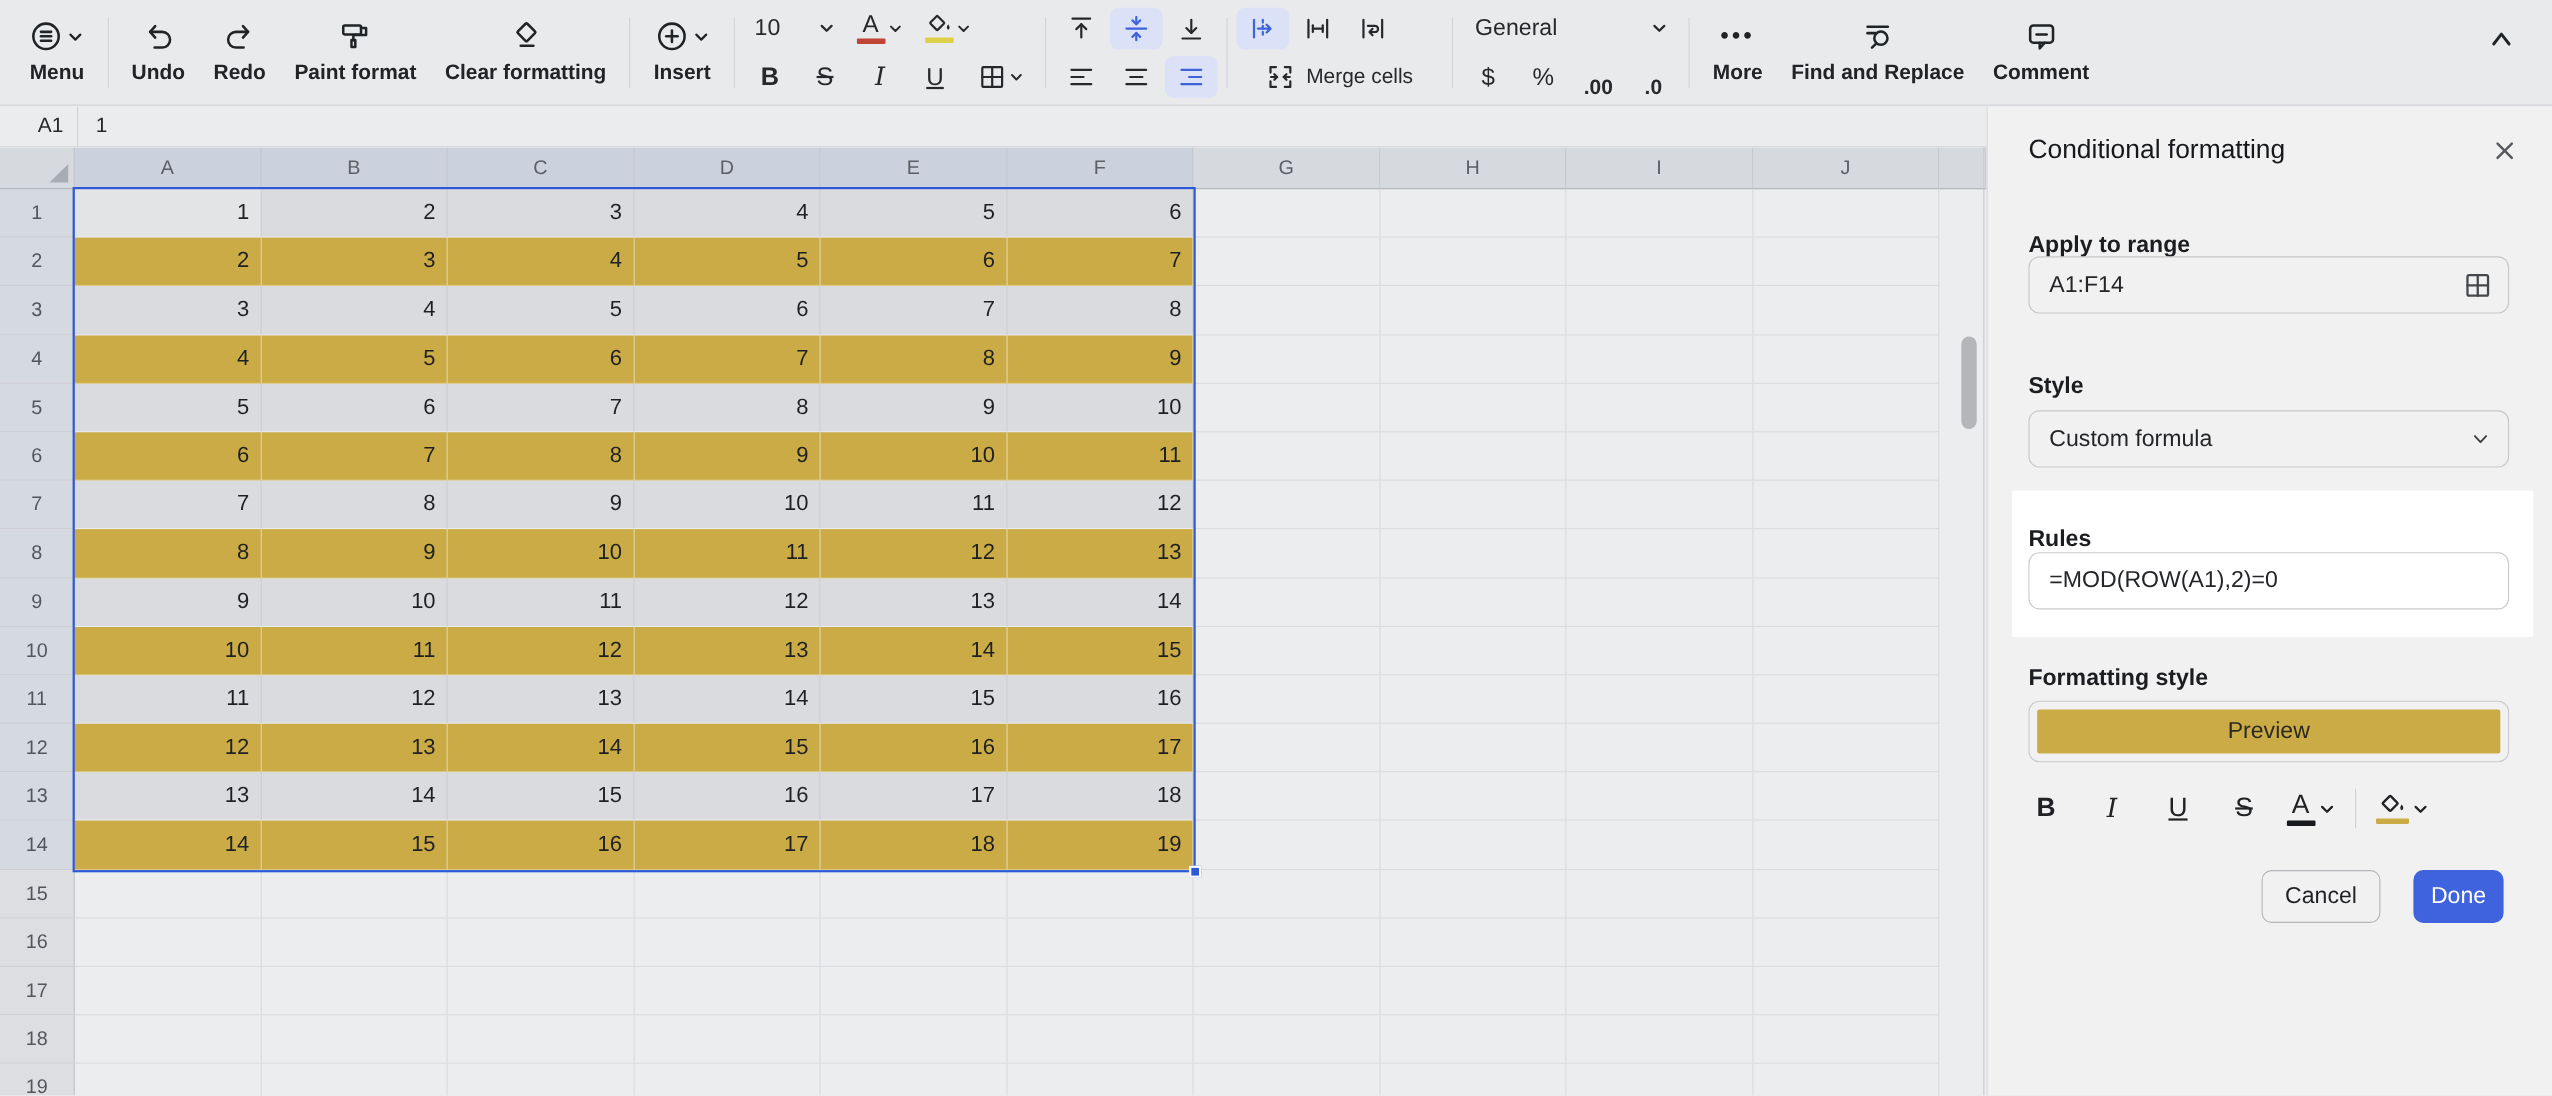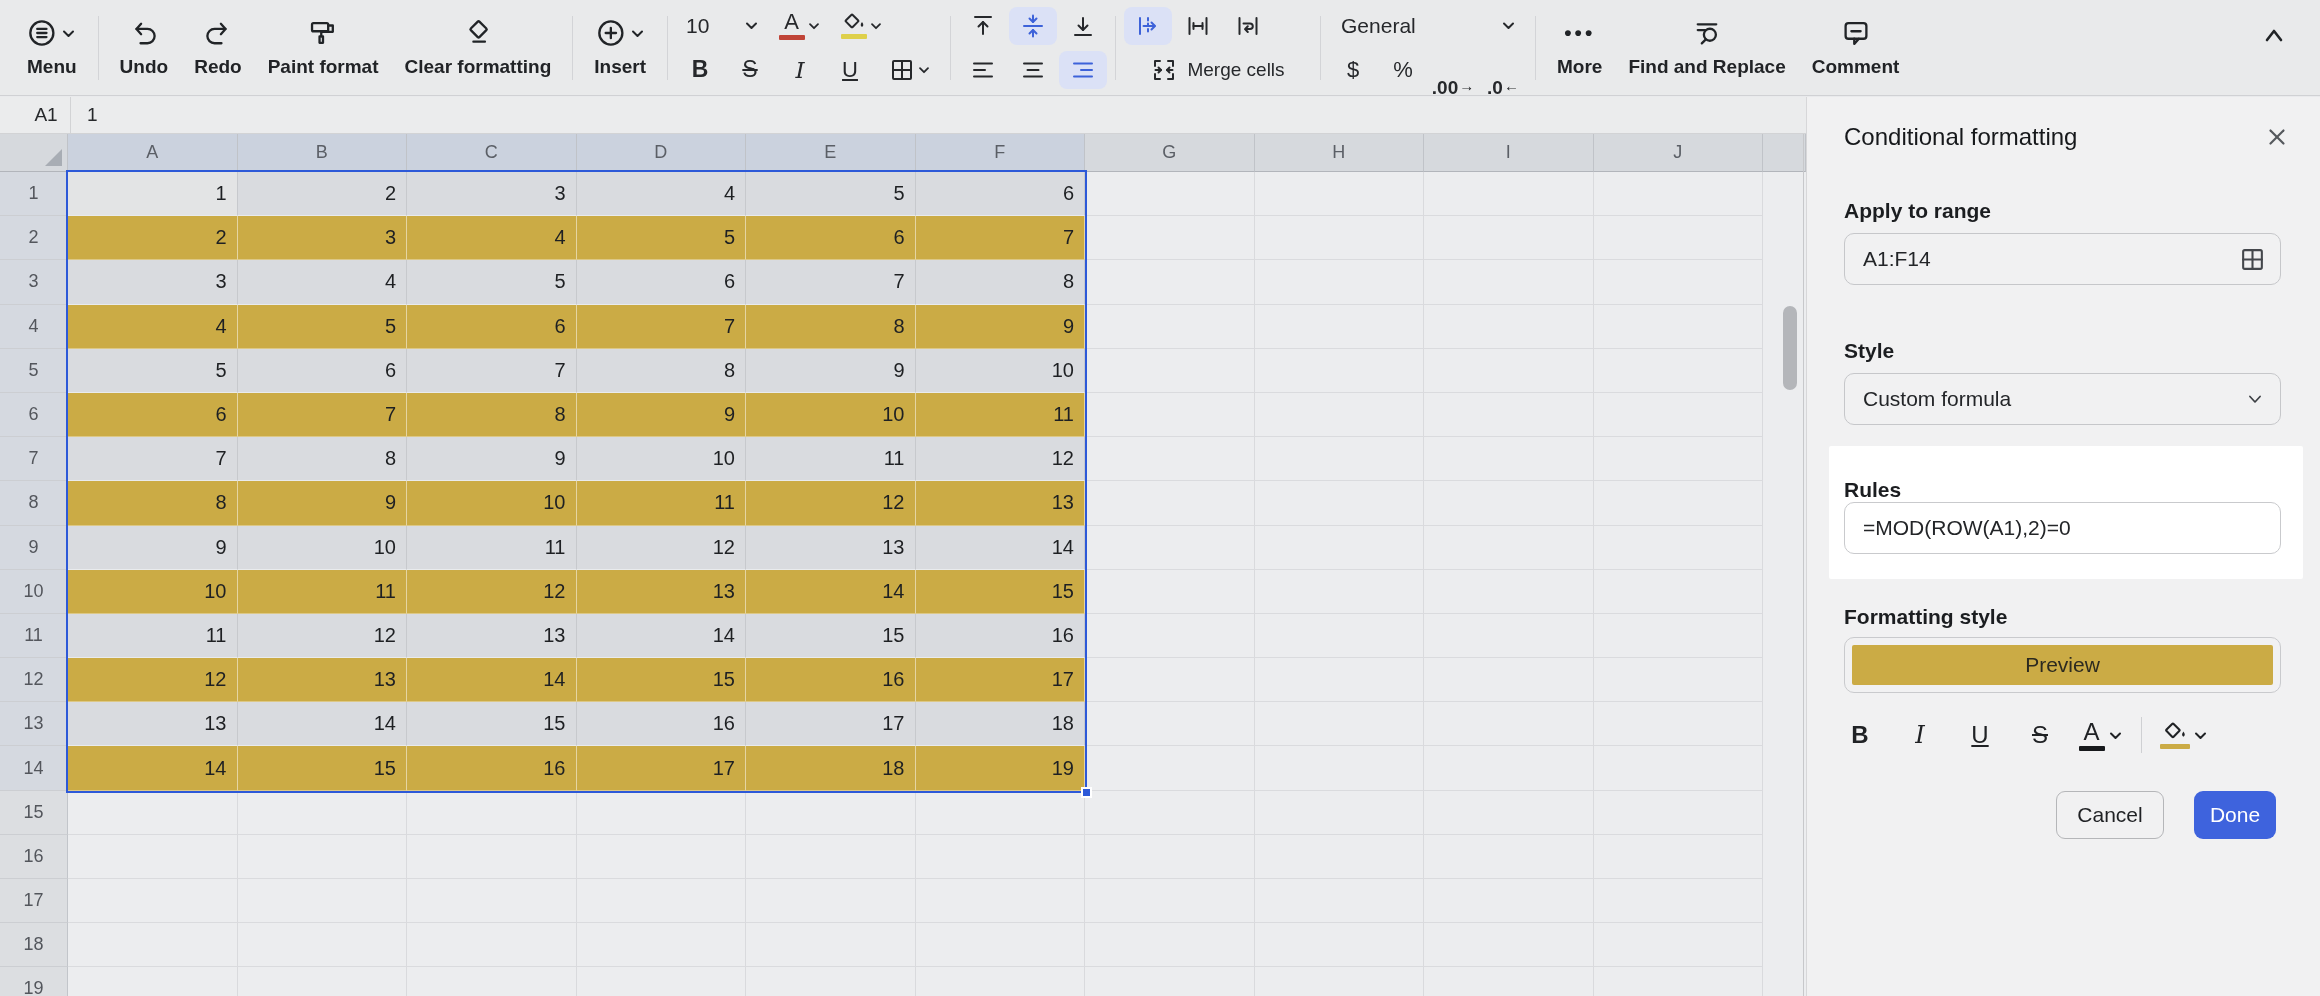".00" .dec { flex-direction: row -> column }
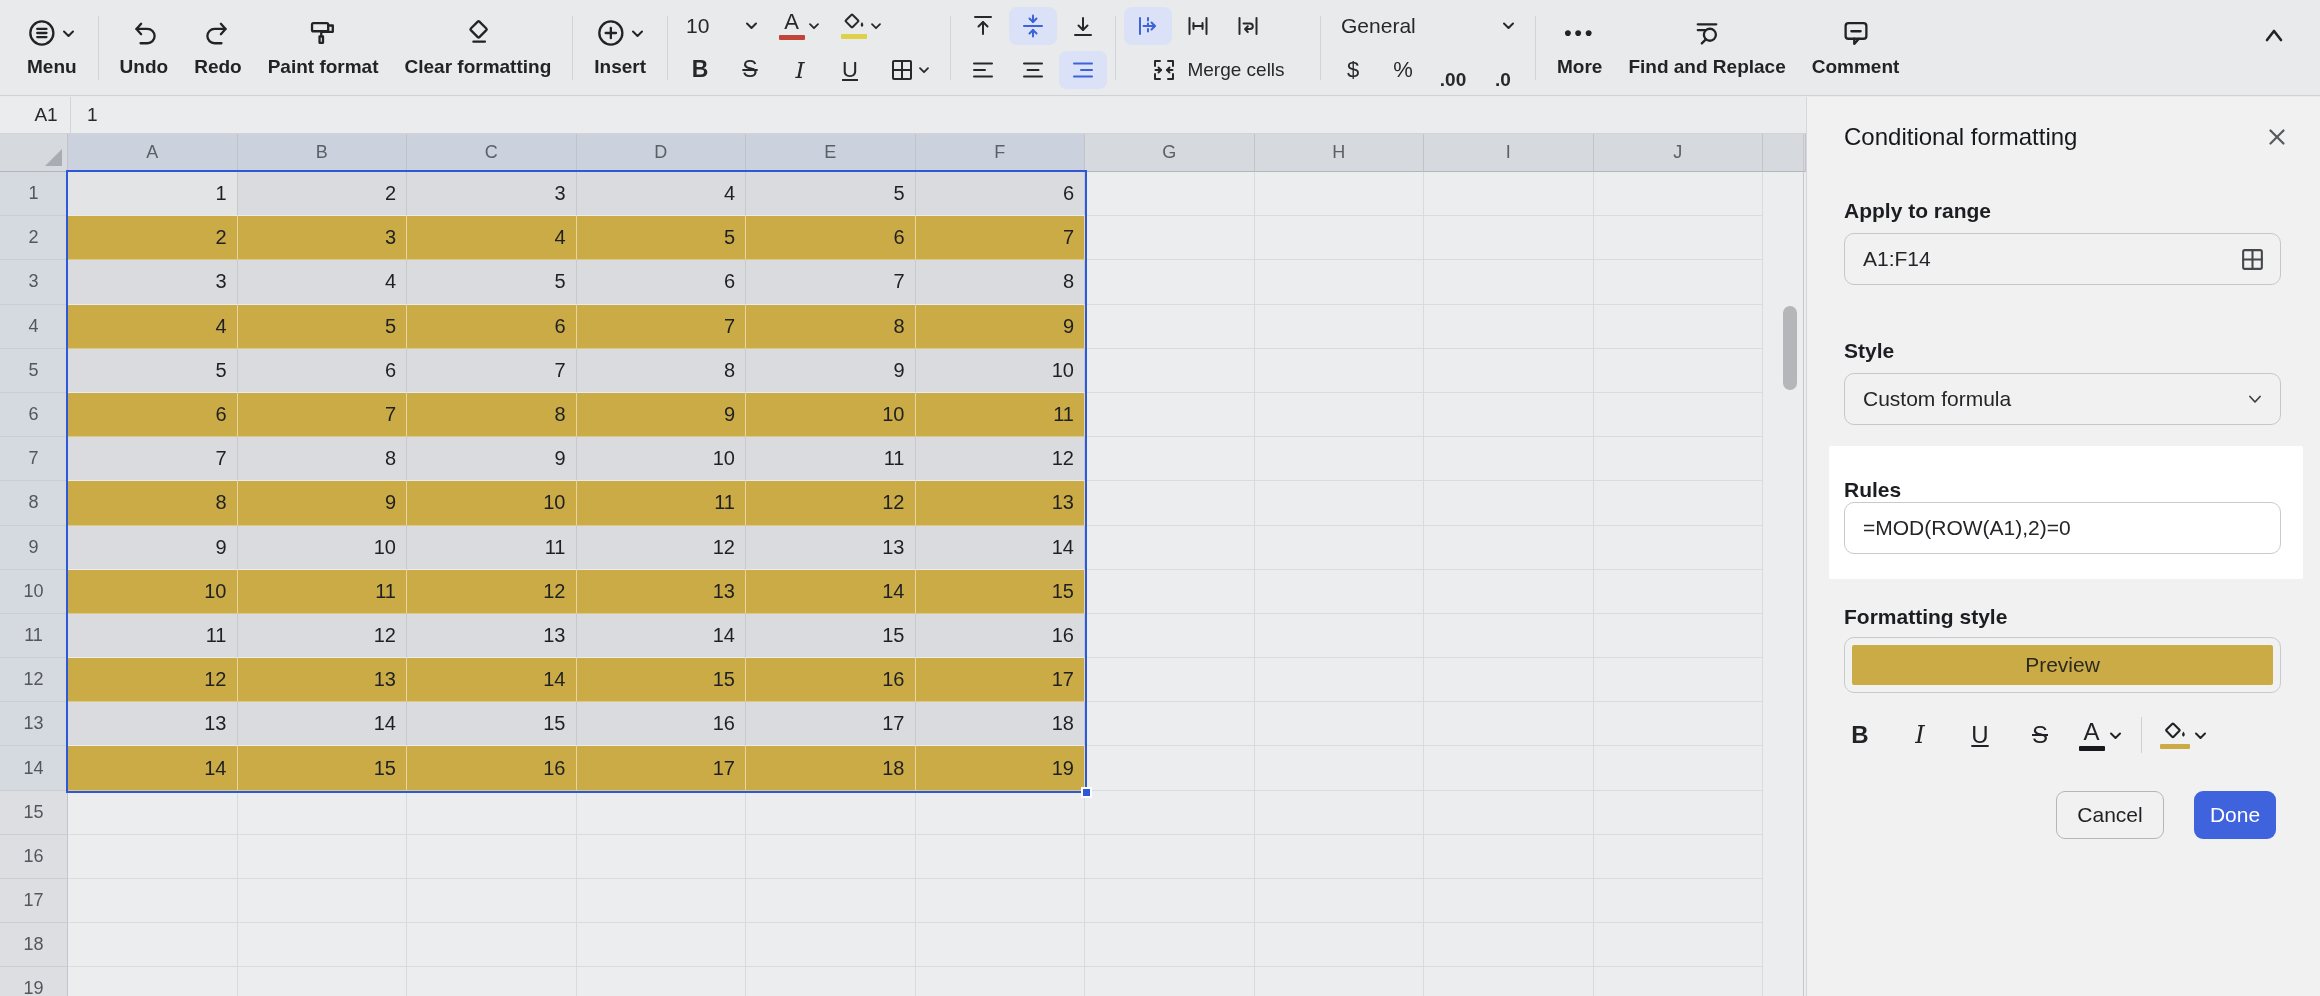"Apply to range" .lbl-apply { top: 102px -> 114px }
